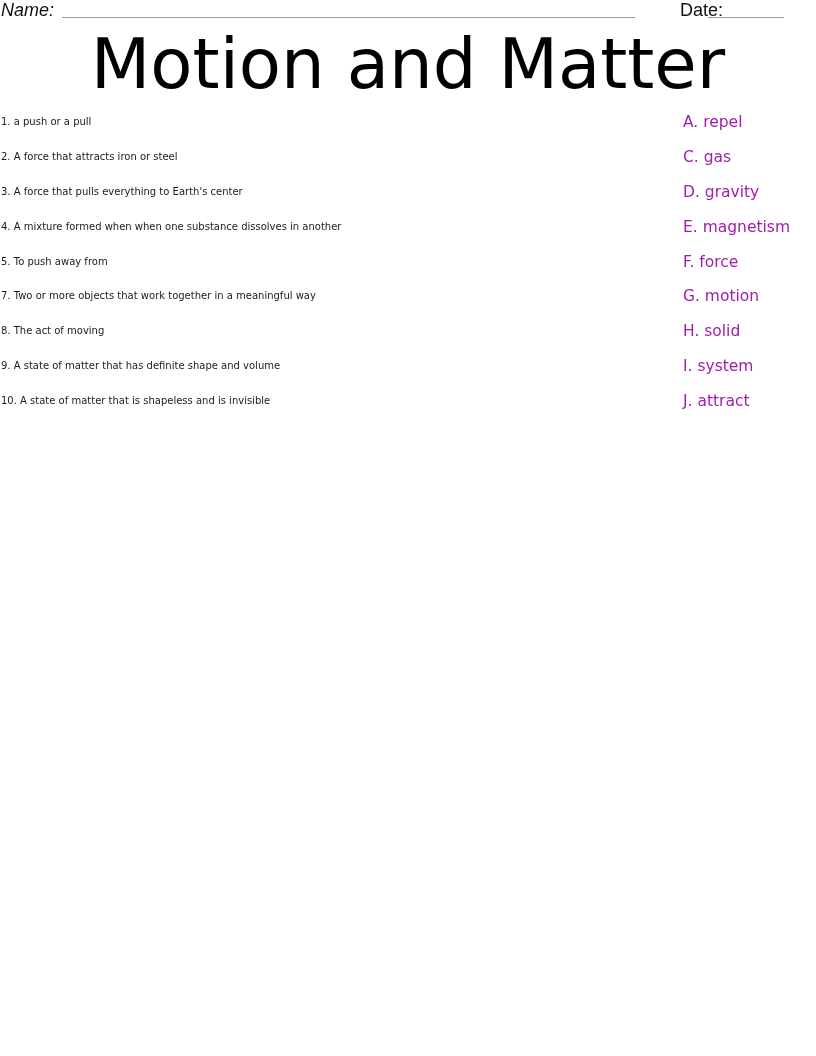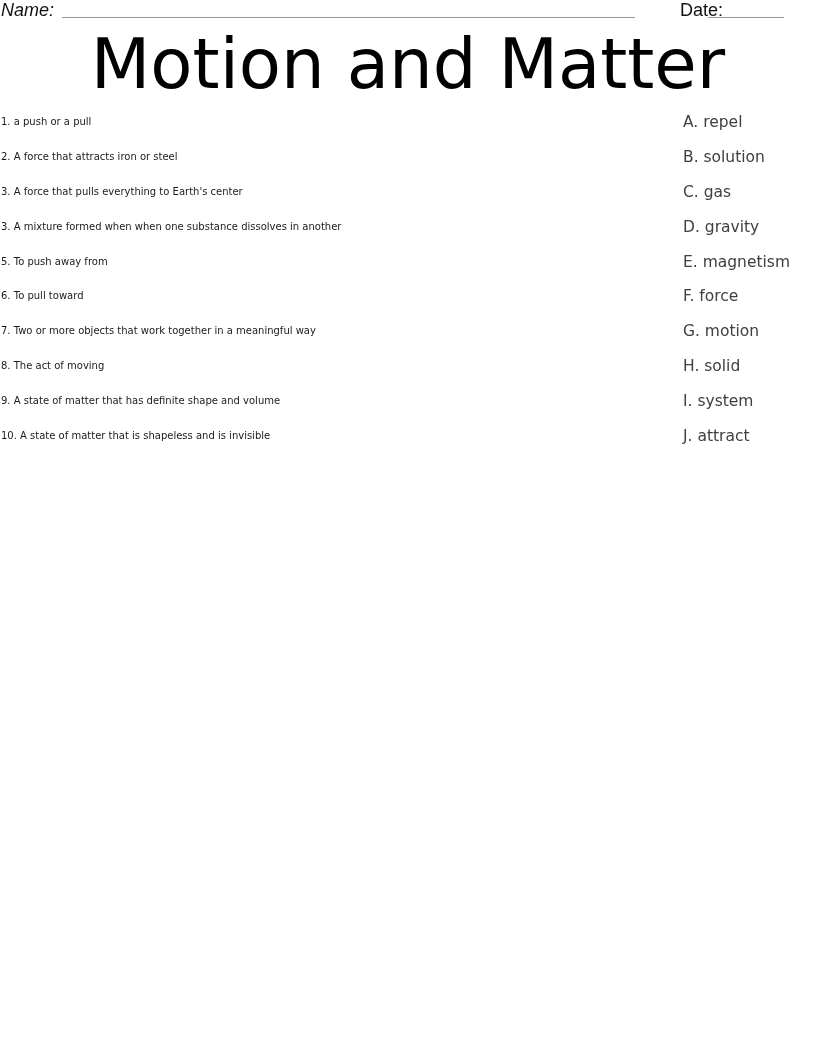"A. repel" .answers { color: #404040 -> #a21caf }
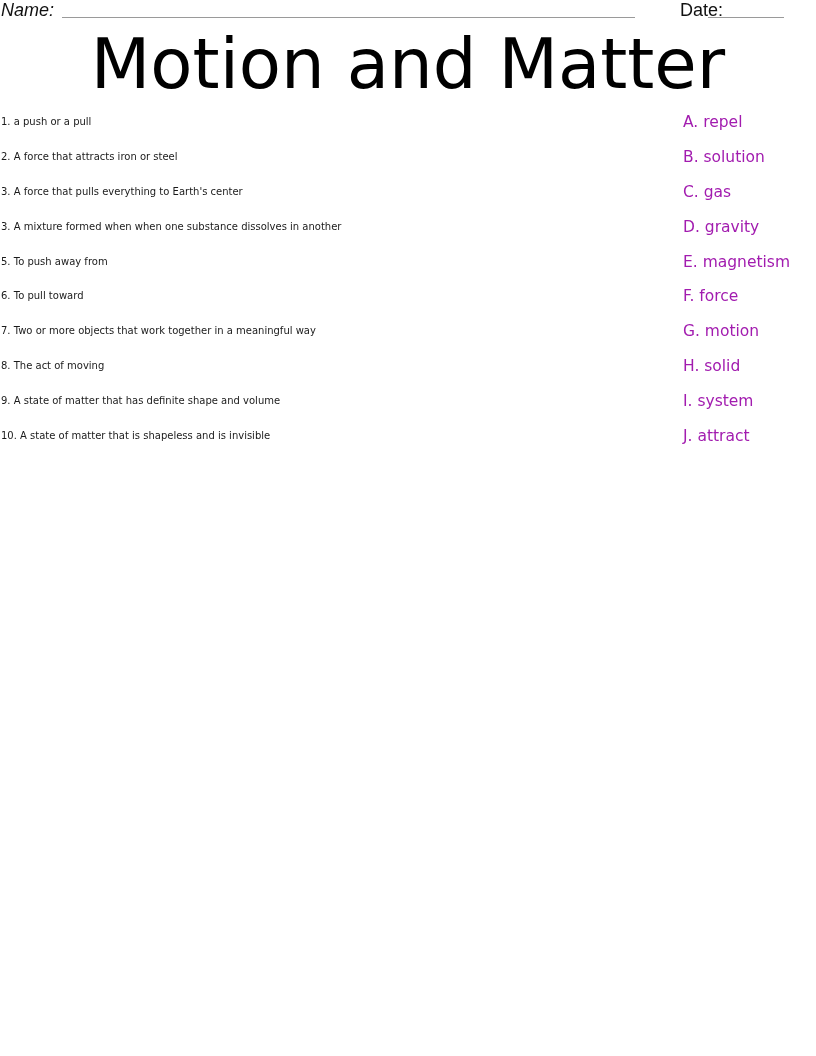"B. solution" div.row { html: <div>B. solution</div> -> none }
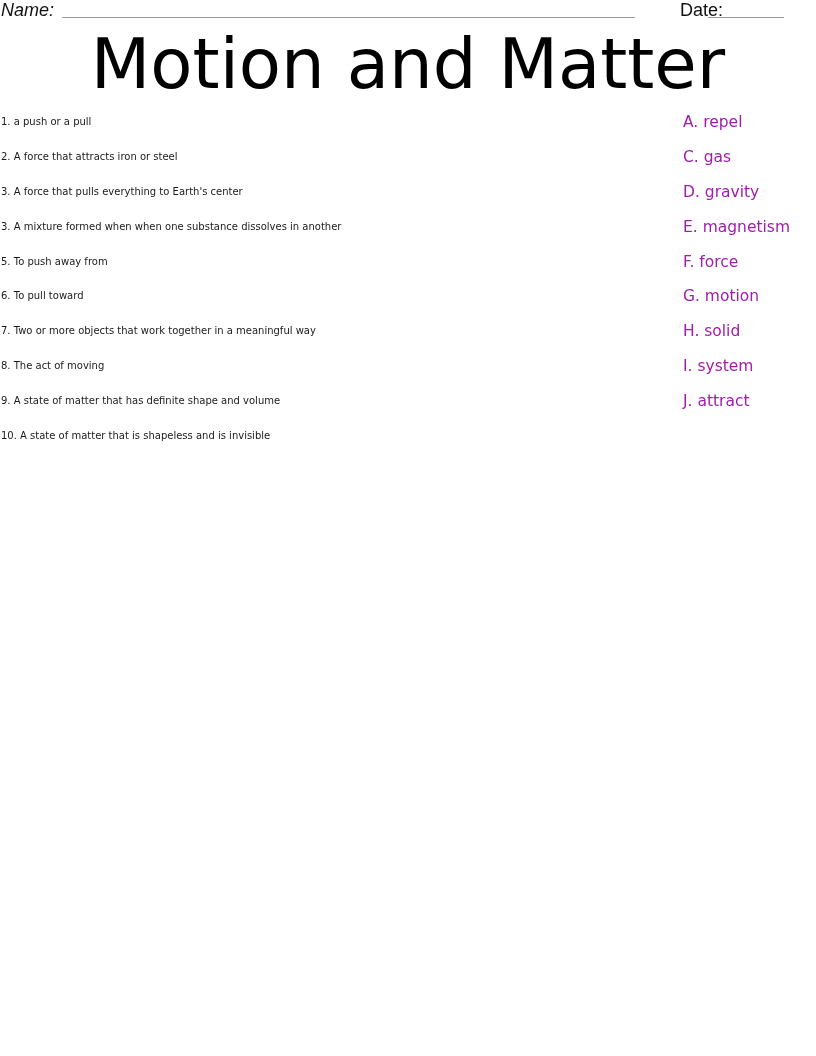"3. A mixture formed when" div.row { text: 3 -> 4 }
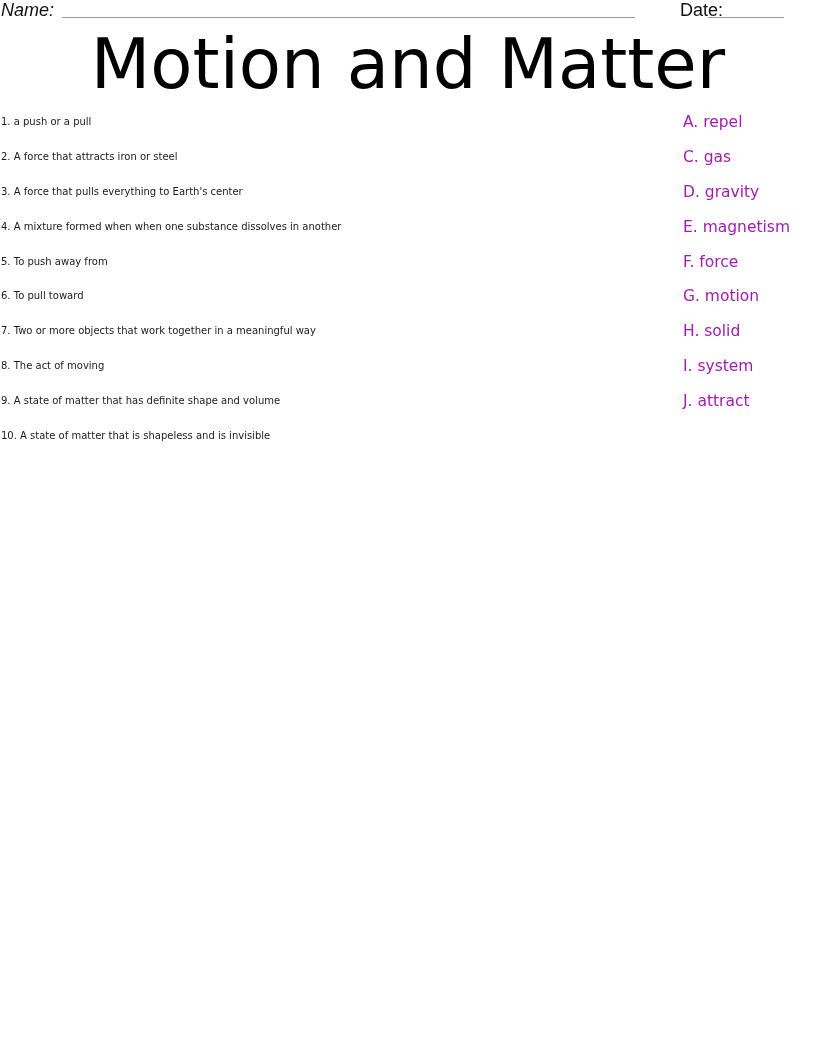"6. To pull toward" div.row { html: <div>6. To pull toward</div> -> none }
